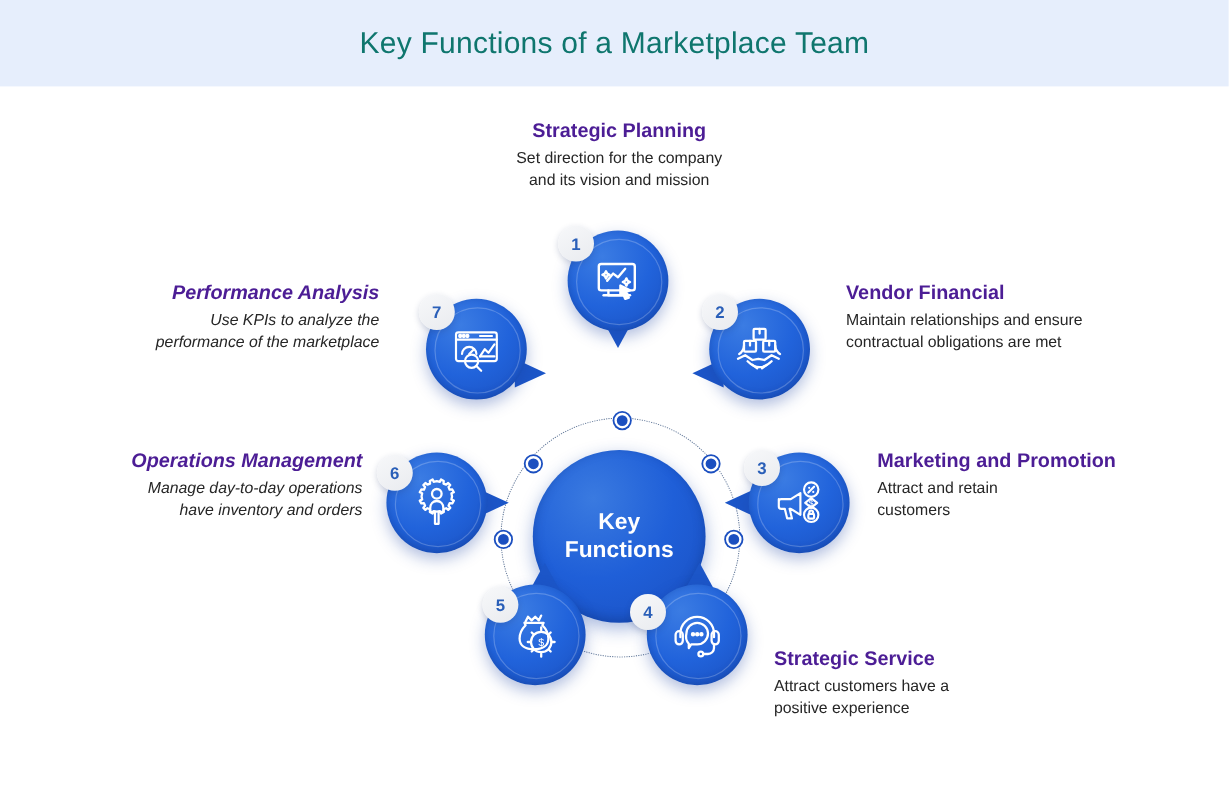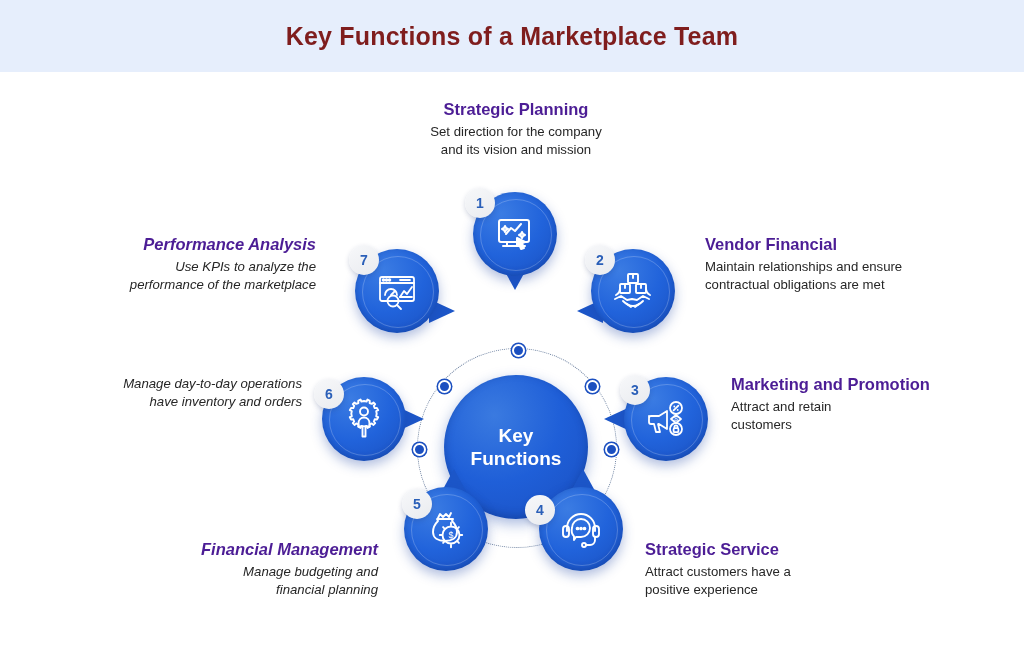"Key Functions of a Marketplace" .header-title { color: #7f1d1d -> #0f766e; font-weight: bold -> normal }
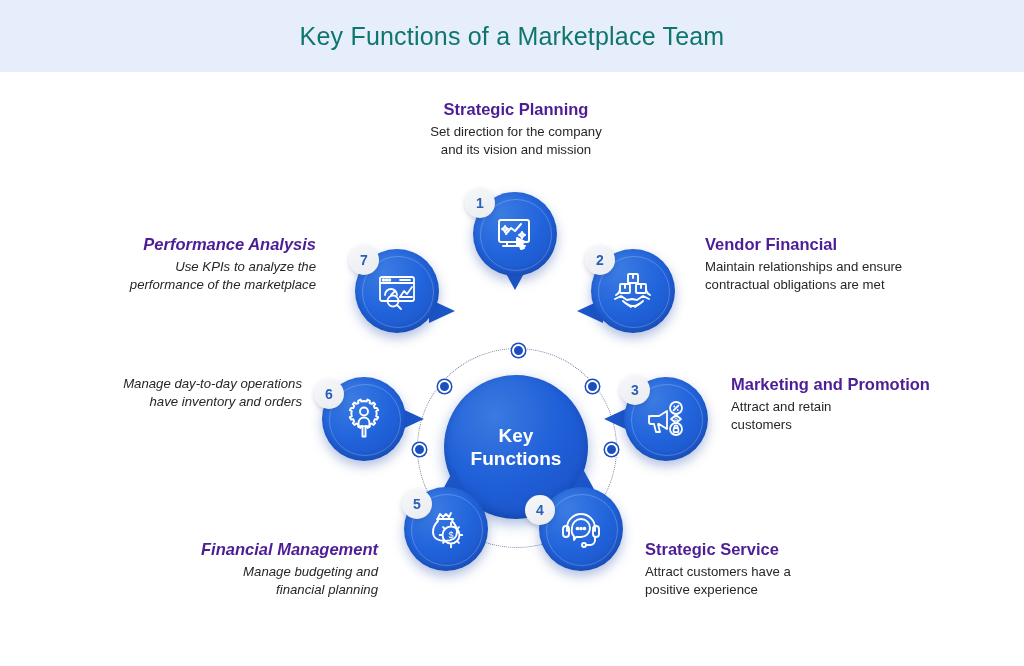"Operations Management" div.ttl { html: none -> <div>Operations Management</div> }
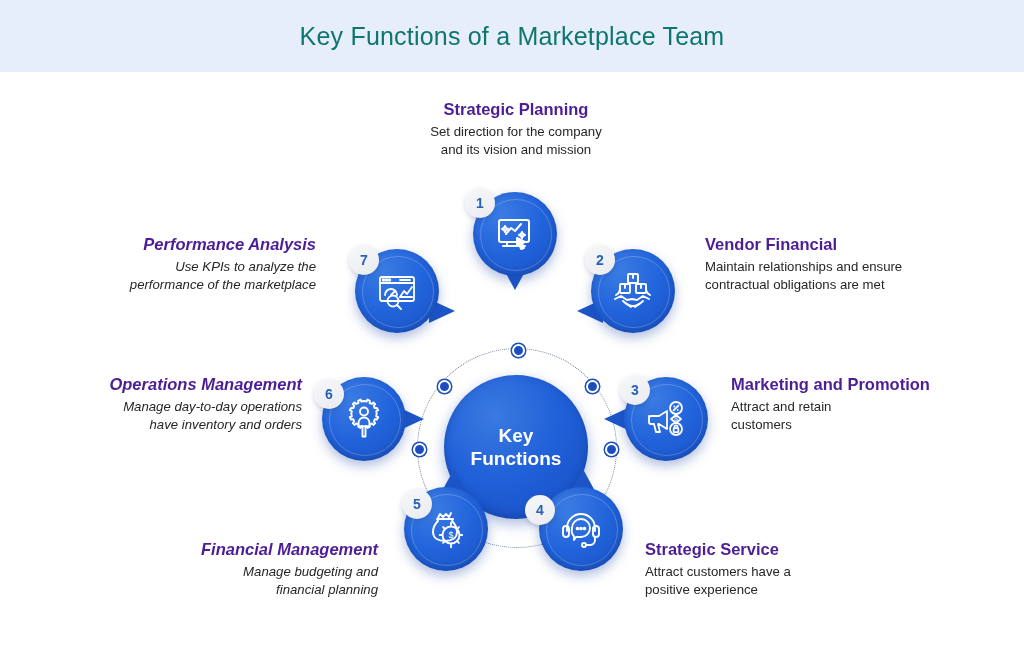"Financial Management" div.label { html: <div> <div>Financial Management</div> <div> <span>Manage budgeting and</span><br> <span>financial planning</span> </div> </div> -> none }
